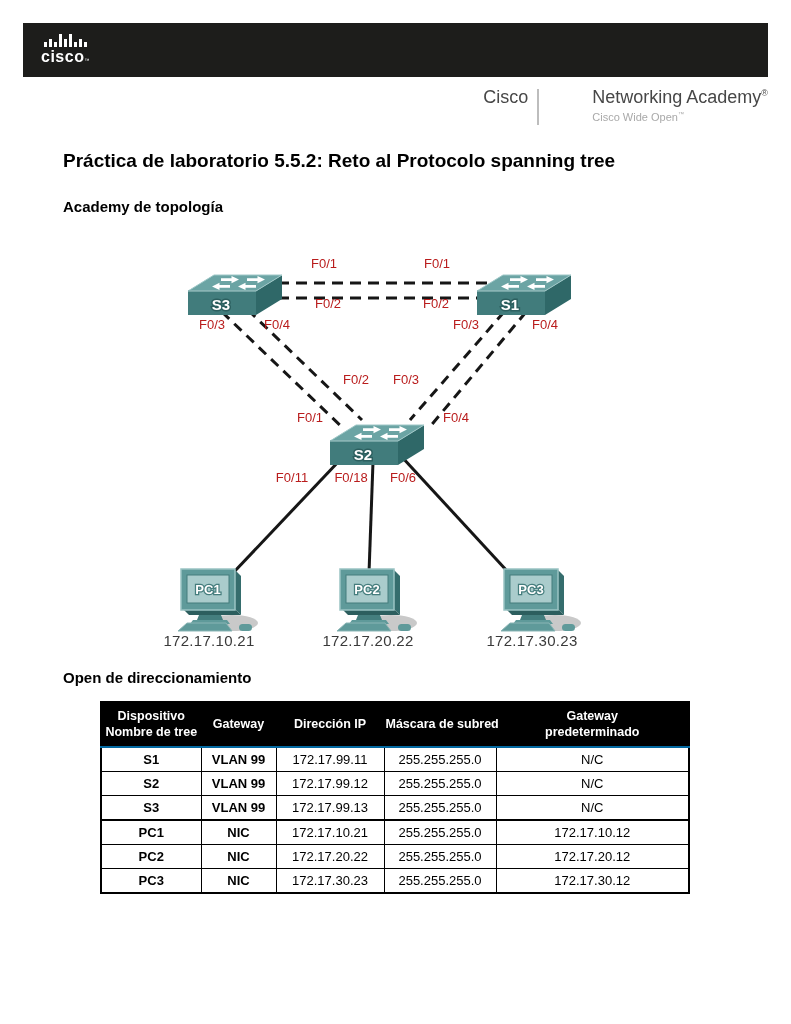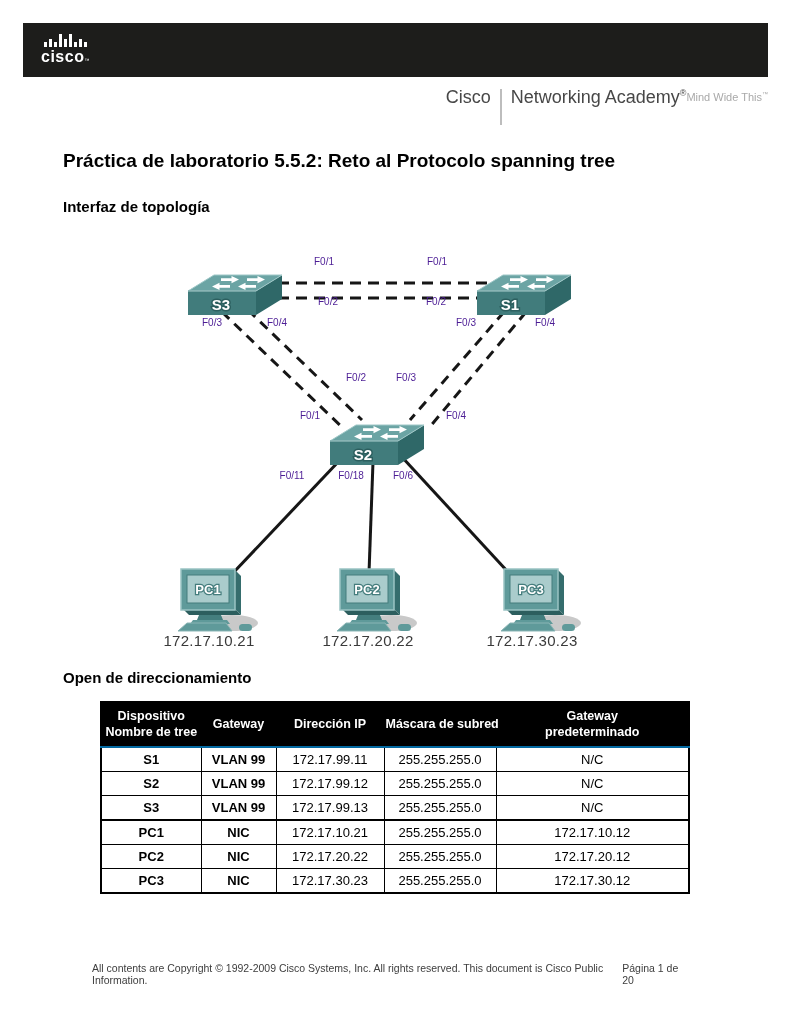"Networking Academy®" .acad-col { flex-direction: row -> column; margin-left: none -> 44px }
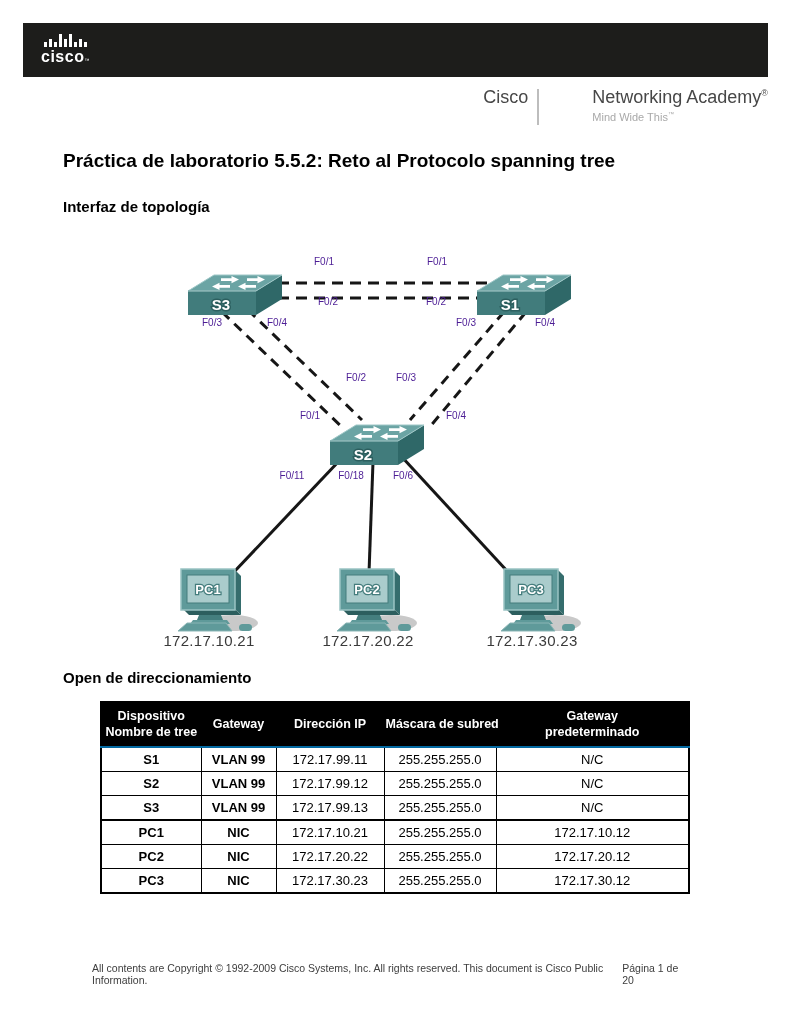"Mind Wide This" span { text: Mind Wide This -> Cisco Wide Open }
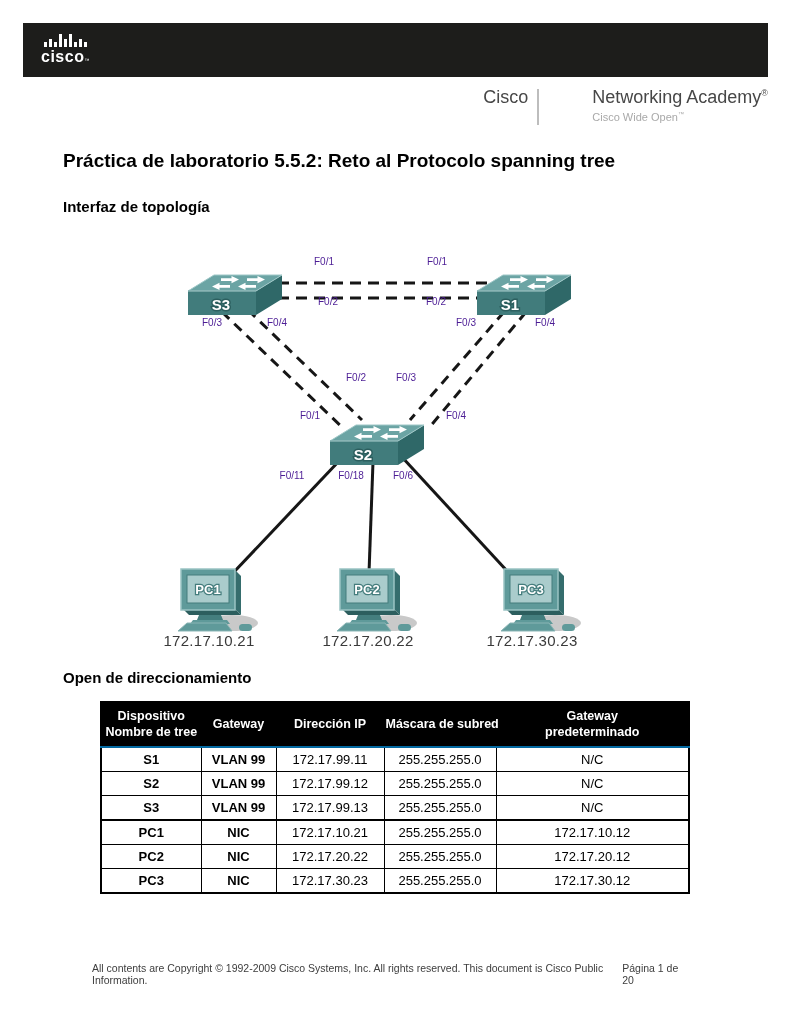"Interfaz de topología" h2.hd { text: Interfaz -> Academy }
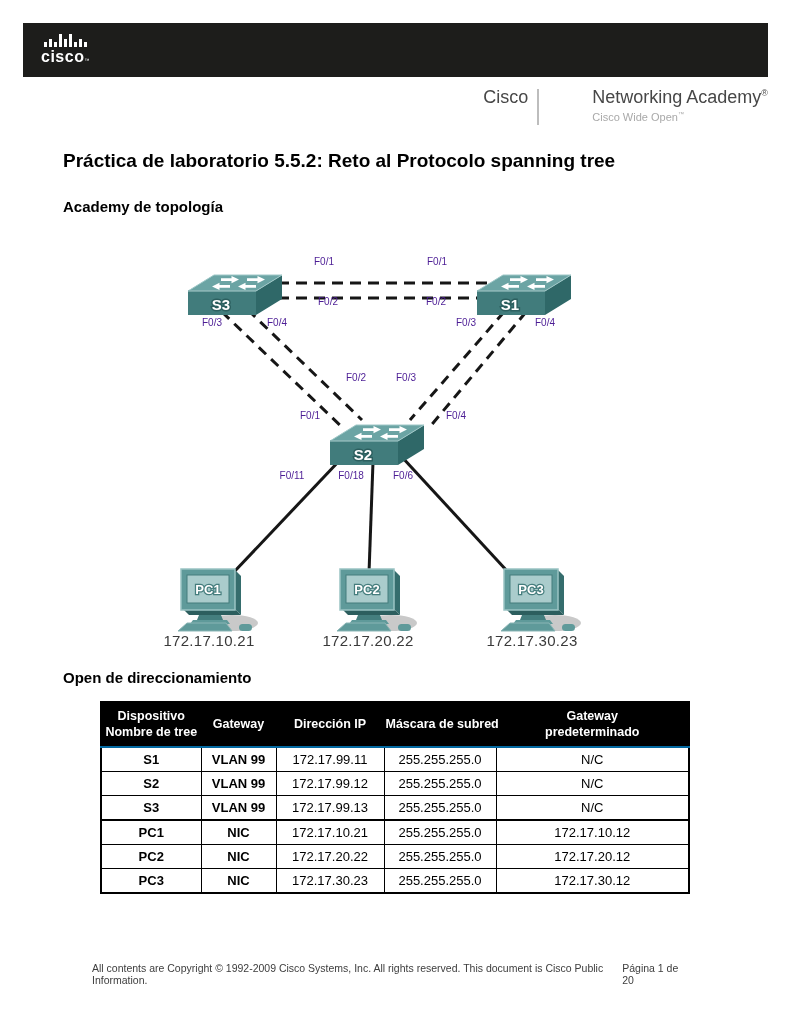"F0/1" .port { color: #4c1d95 -> #b91c1c; font-size: 10px -> 13px }
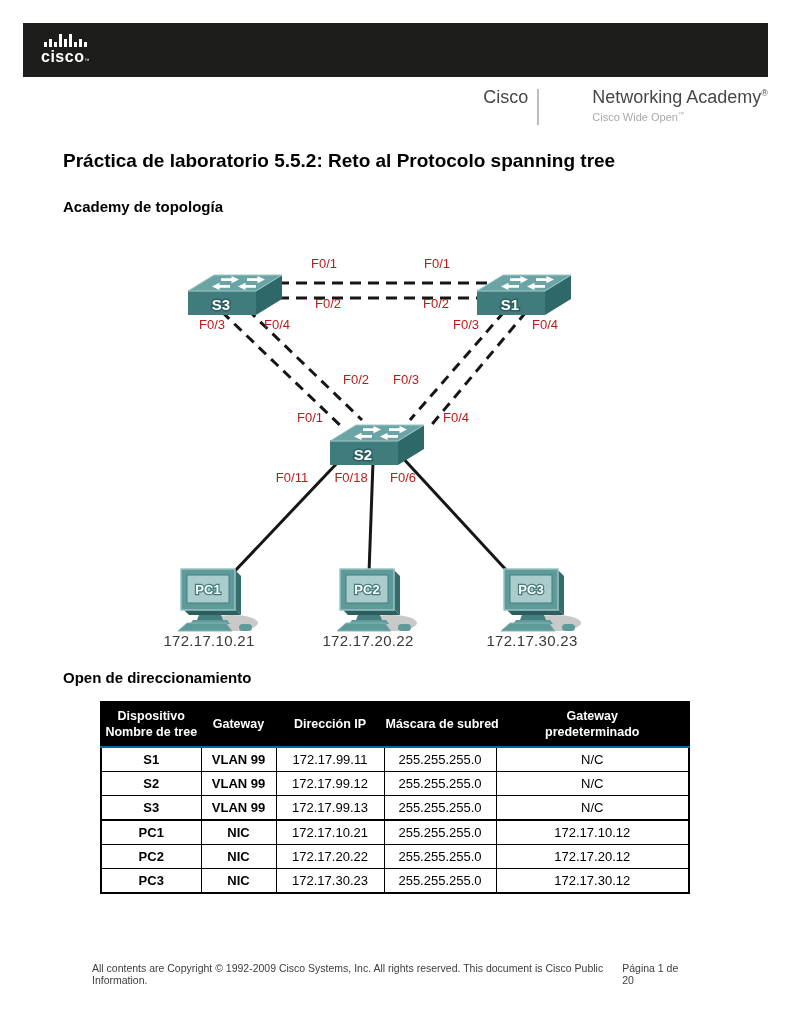"All contents are Copyright ©" div.footer { html: <div> <span>All contents are Copyright © 1992-2009 Cisco Systems, Inc. All rights reserved. This document is Cisco Public Information.</span> <span>Página 1 de 20</span> </div> -> none }
